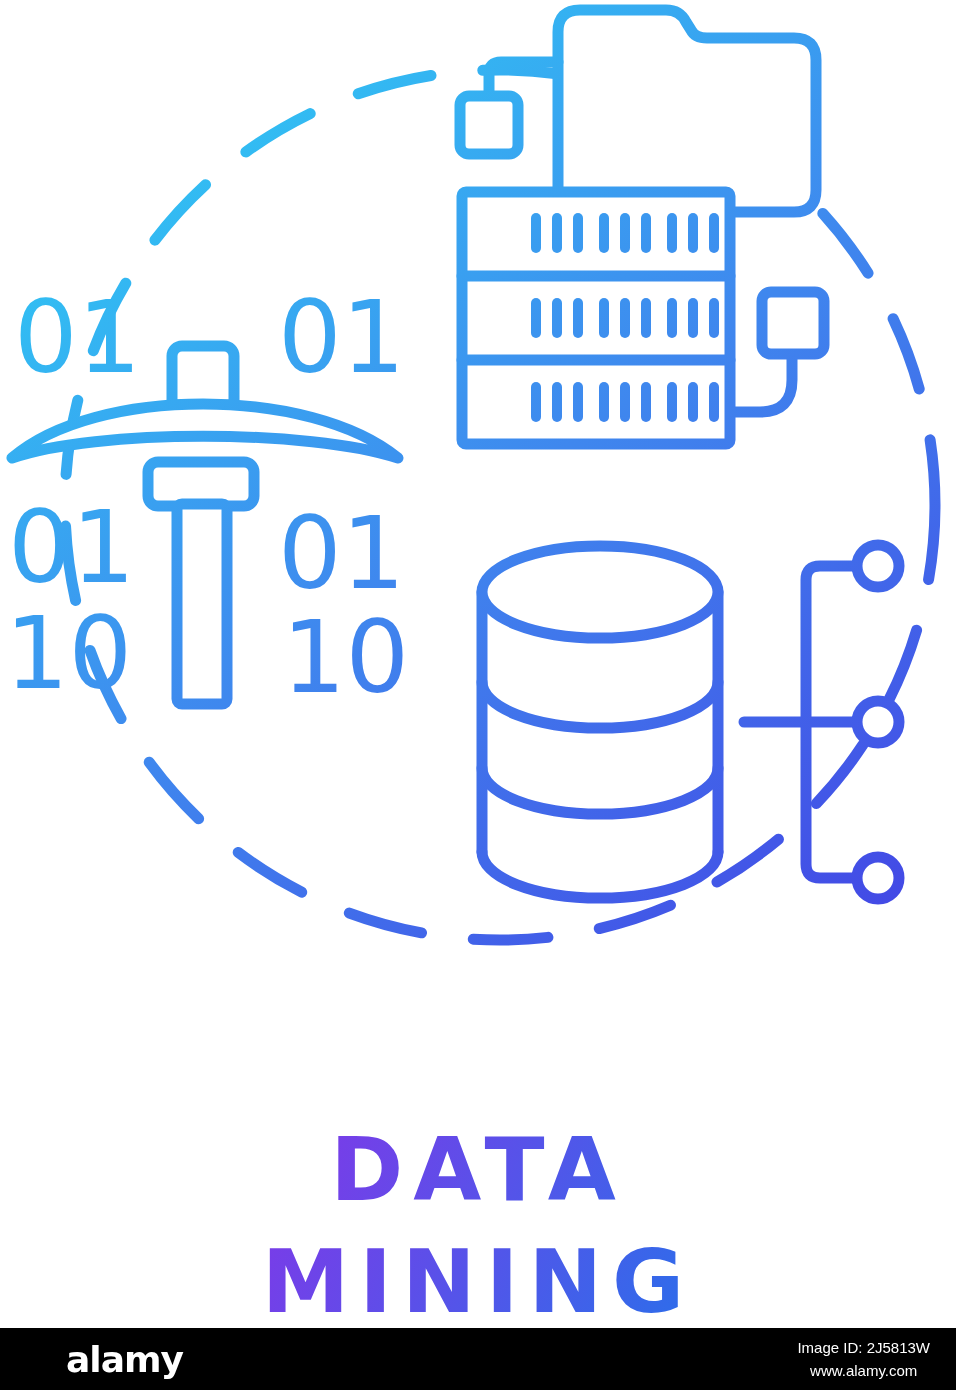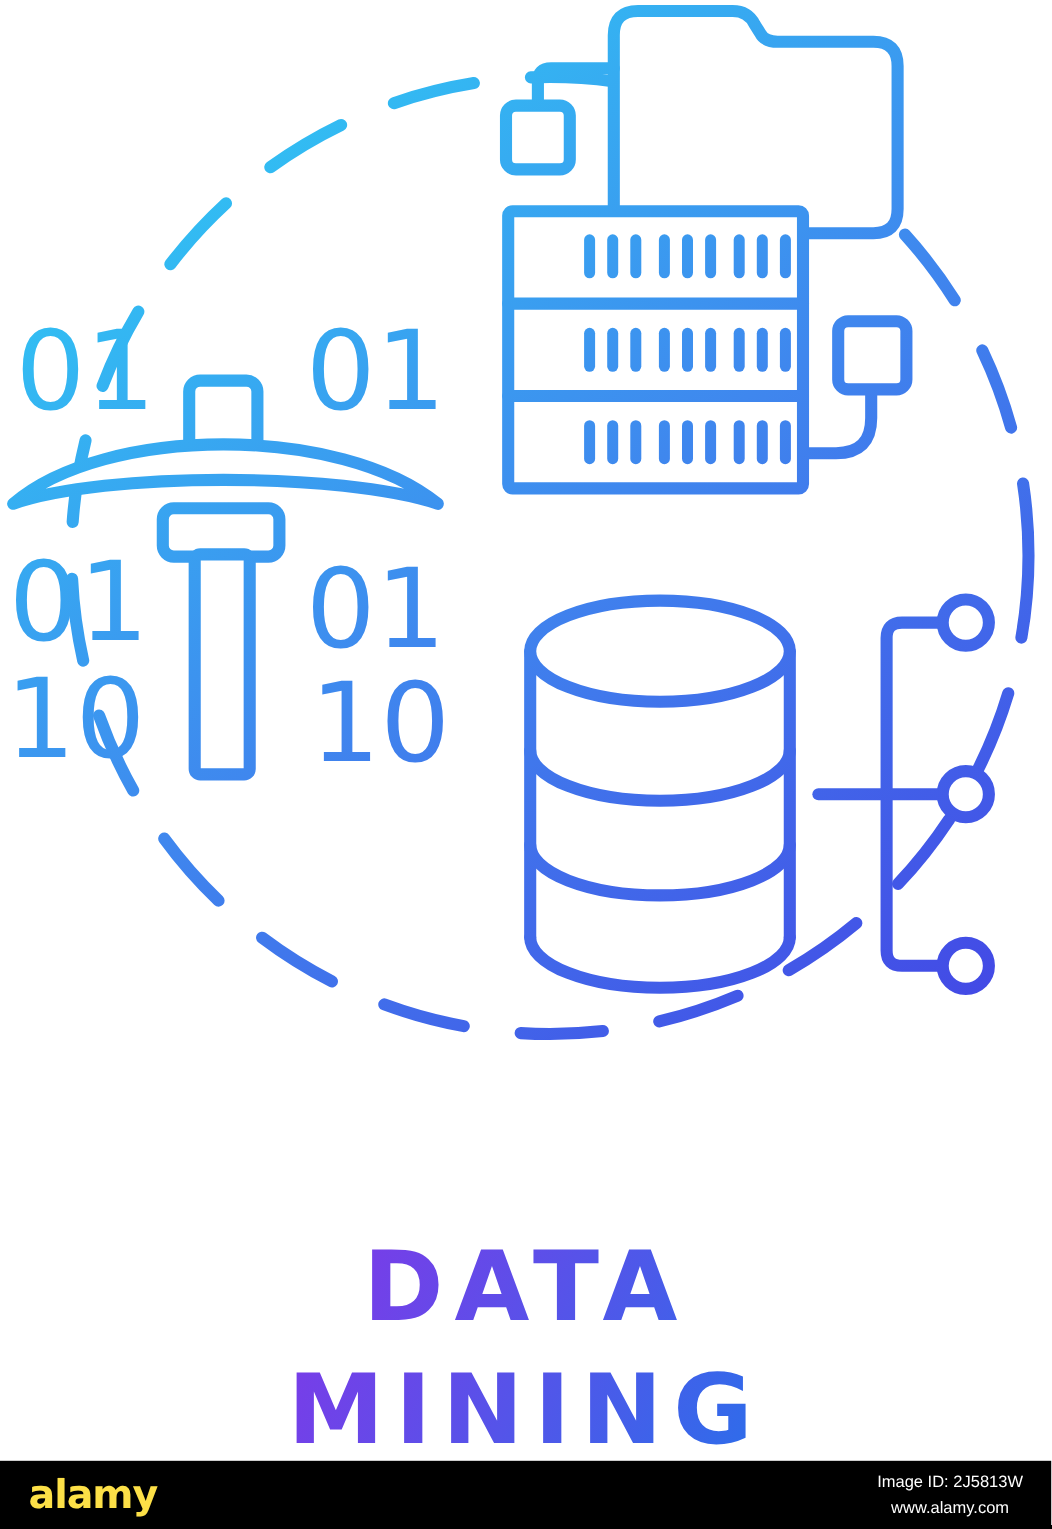"alamy" .brand { color: #fde047 -> #ffffff; margin-left: none -> 40px }
